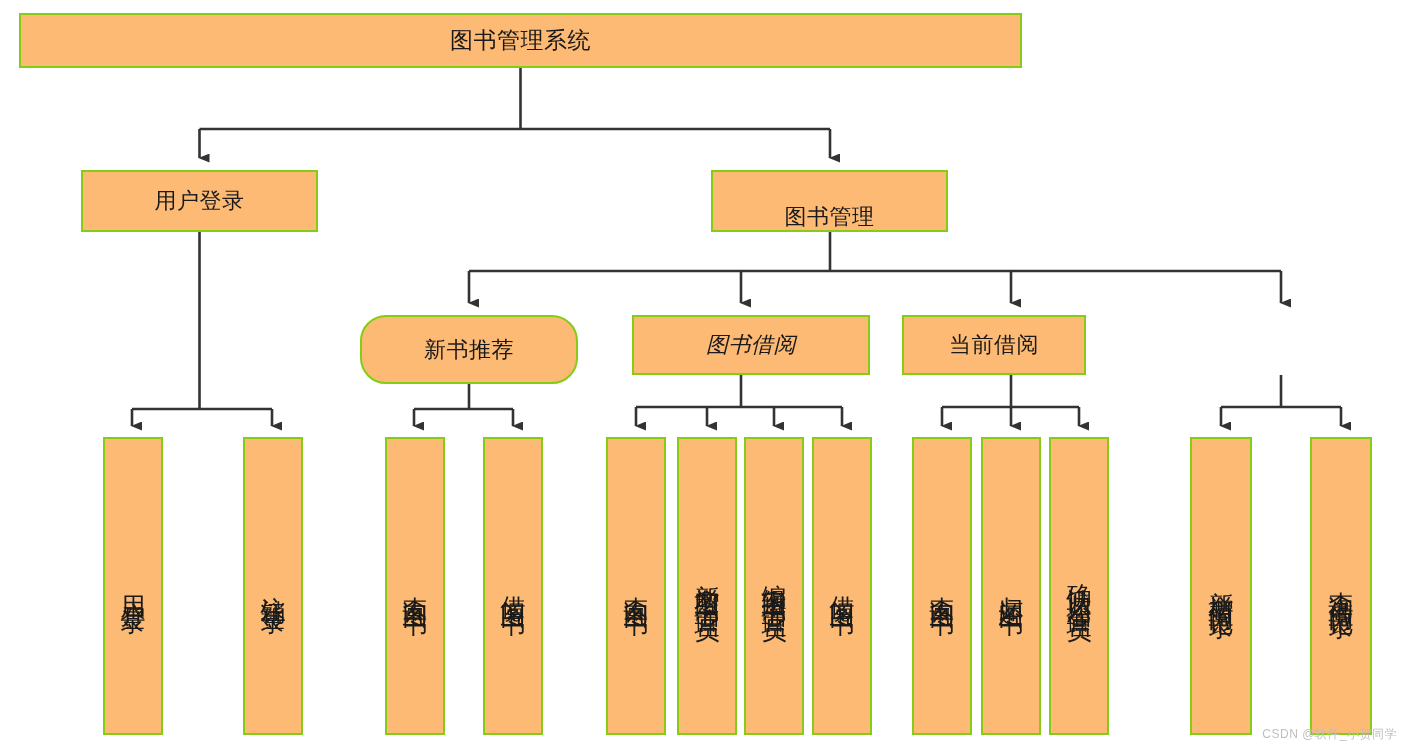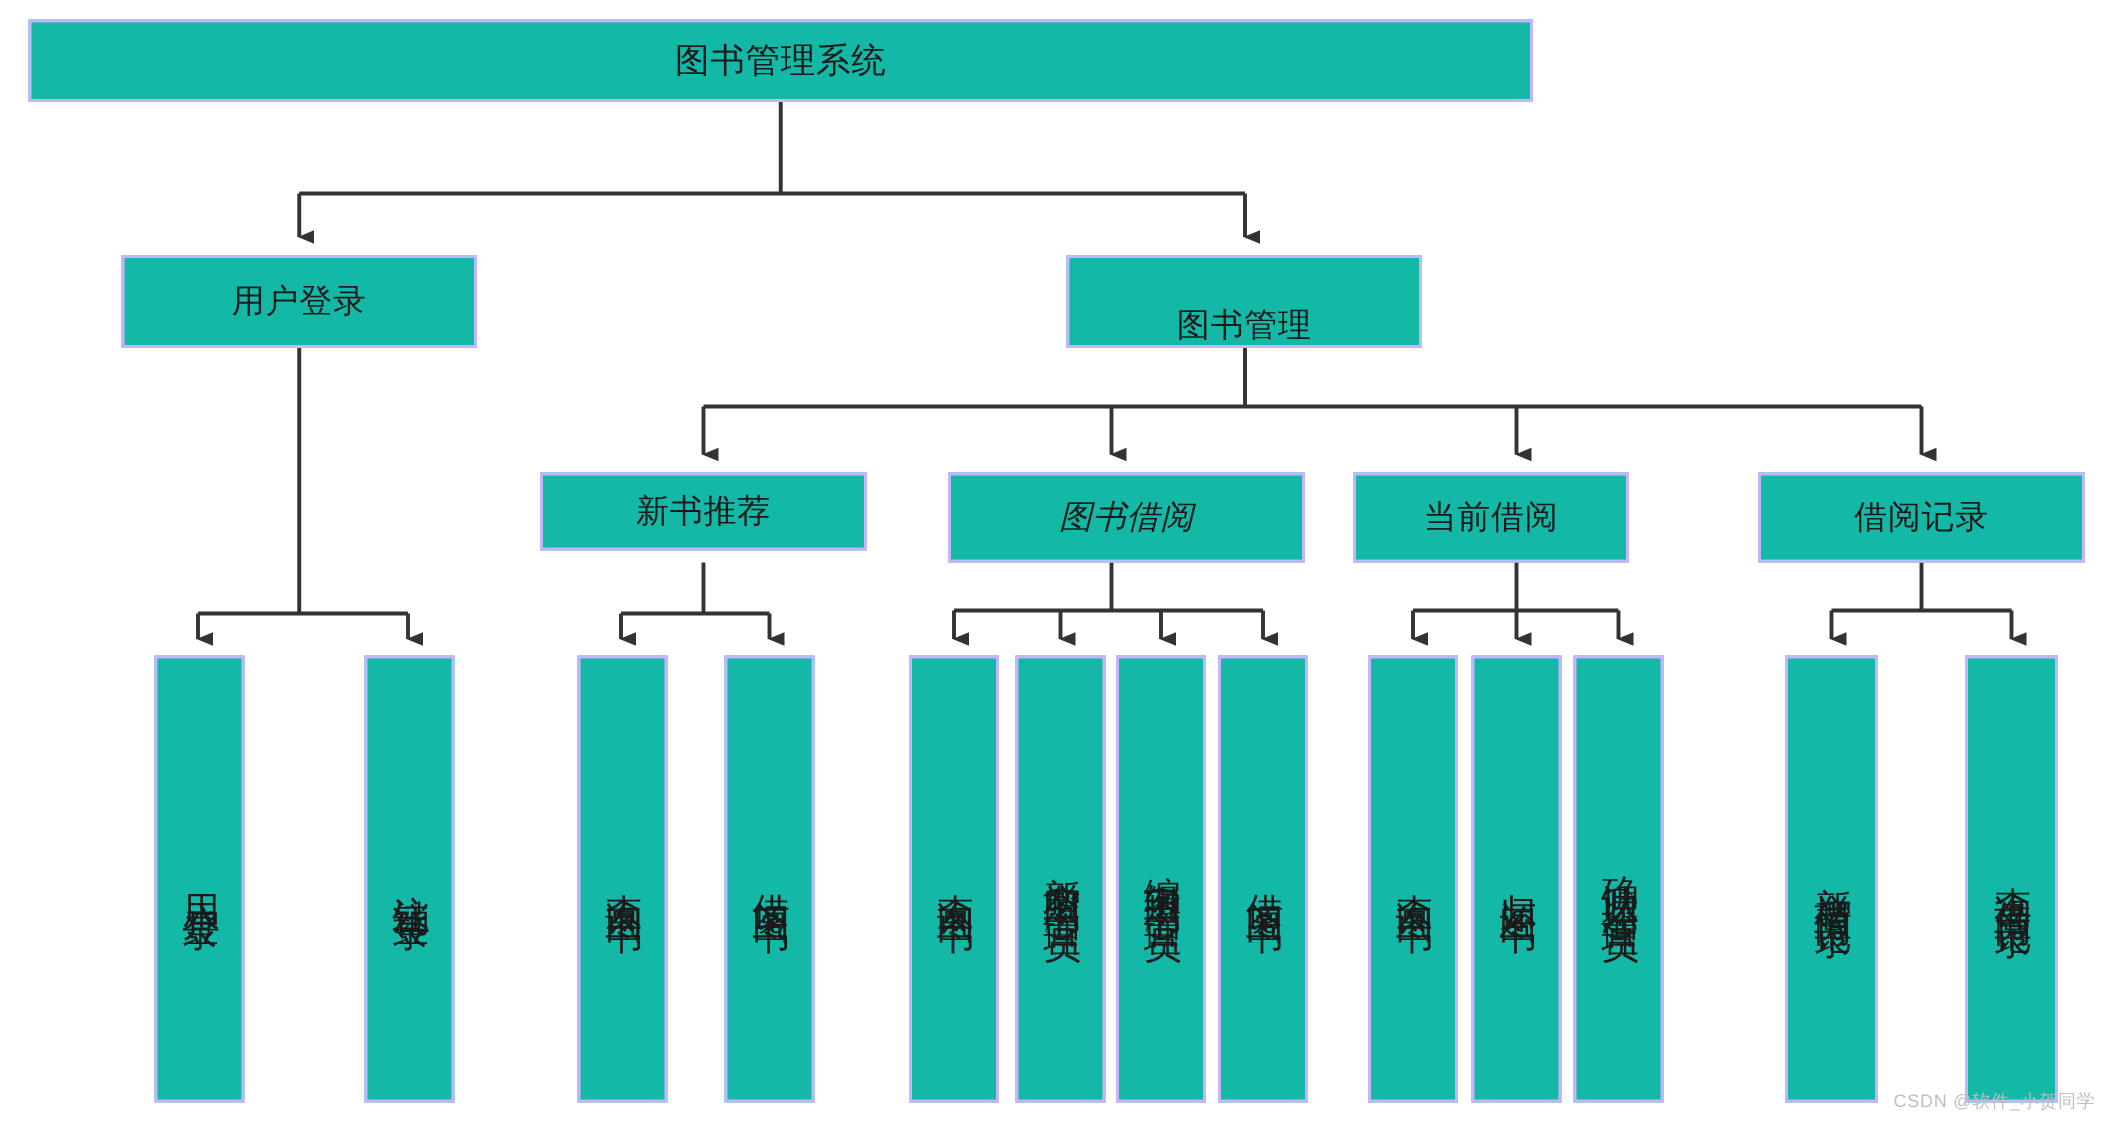"图书管理系统" .node { background: #14b8a6 -> #fdba74; border: 2px solid #c4b5fd -> 2px solid #84cc16 }
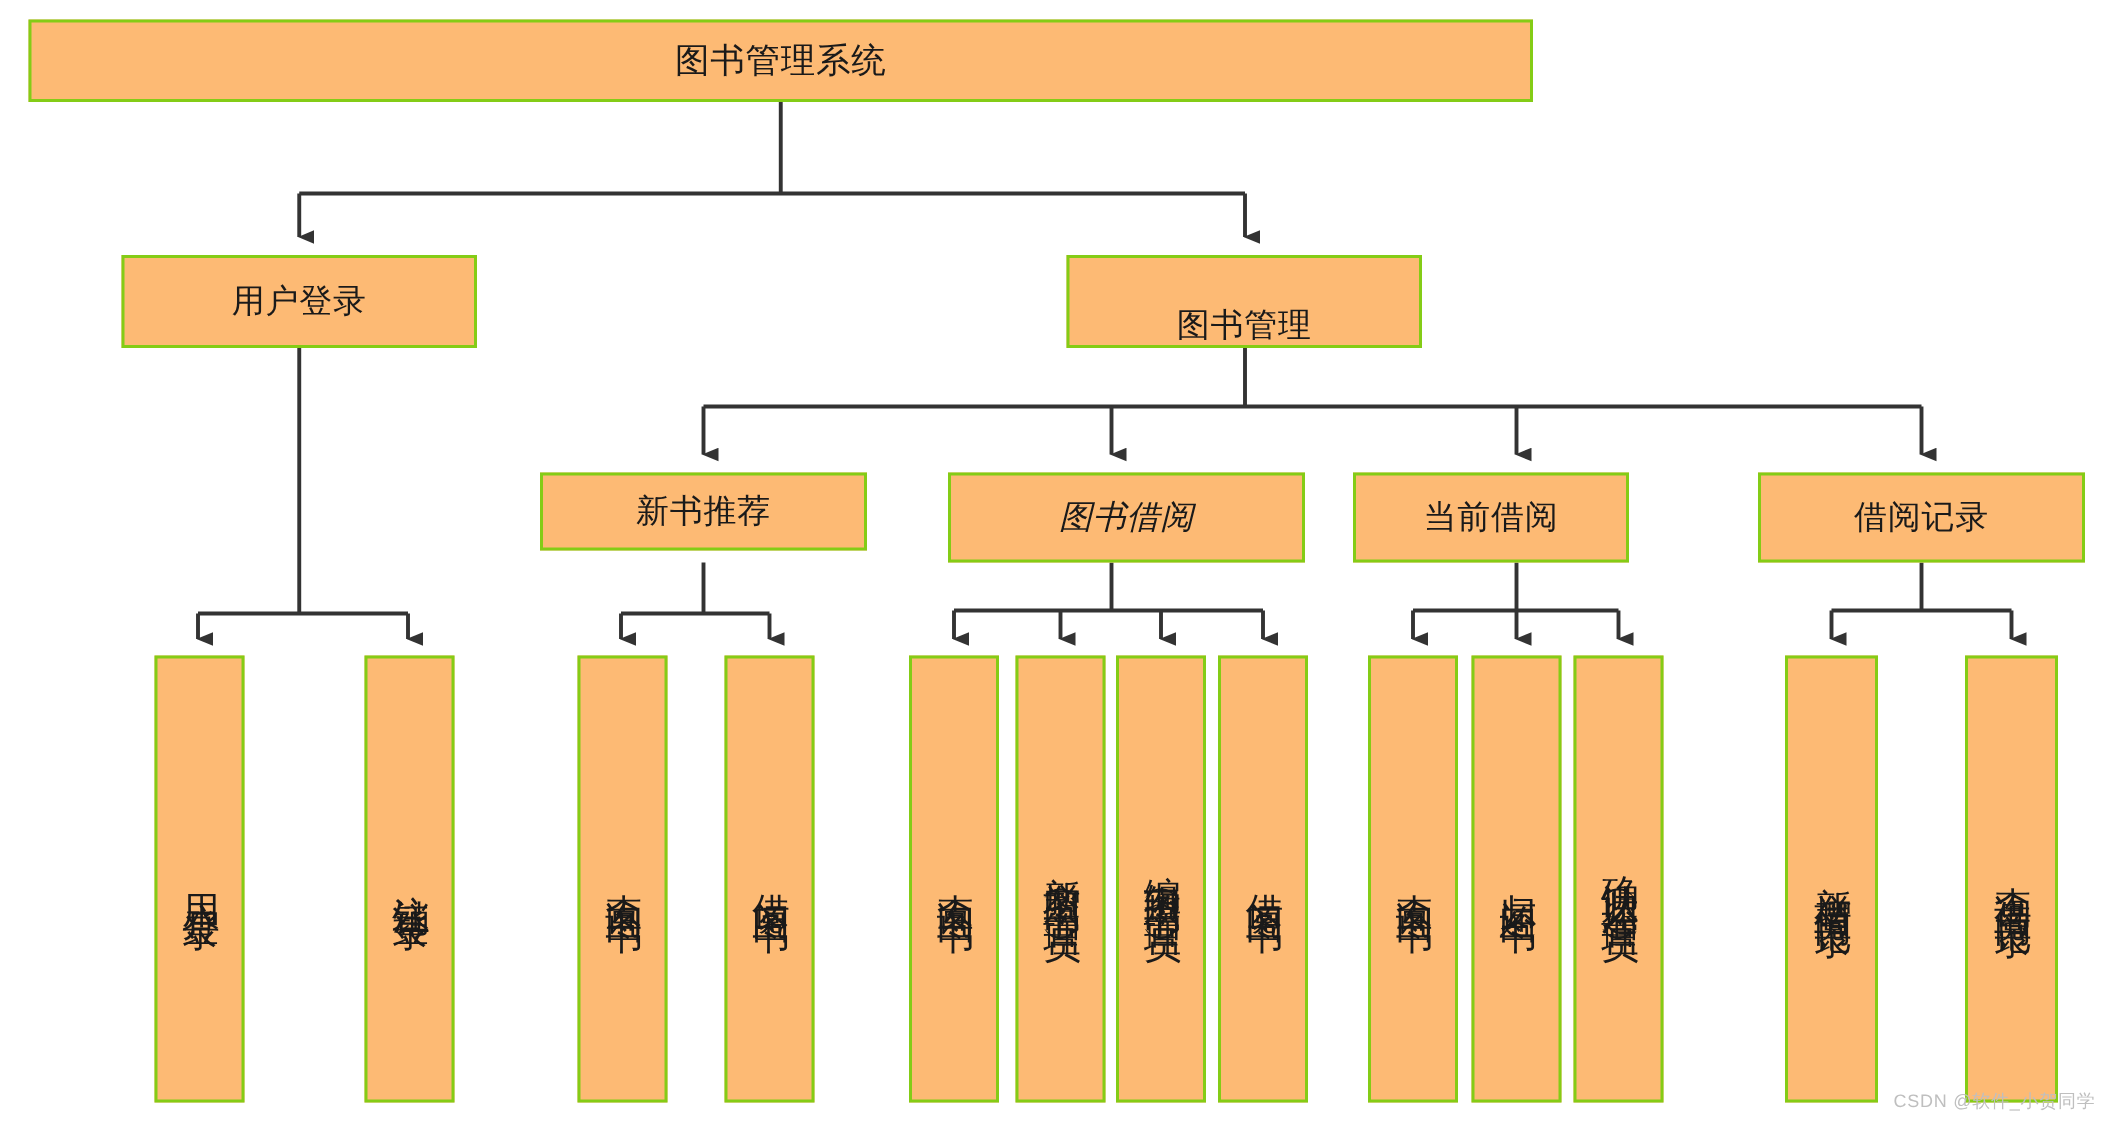"新书推荐" div.node { border-radius: none -> 26px; height: 52px -> 69px }
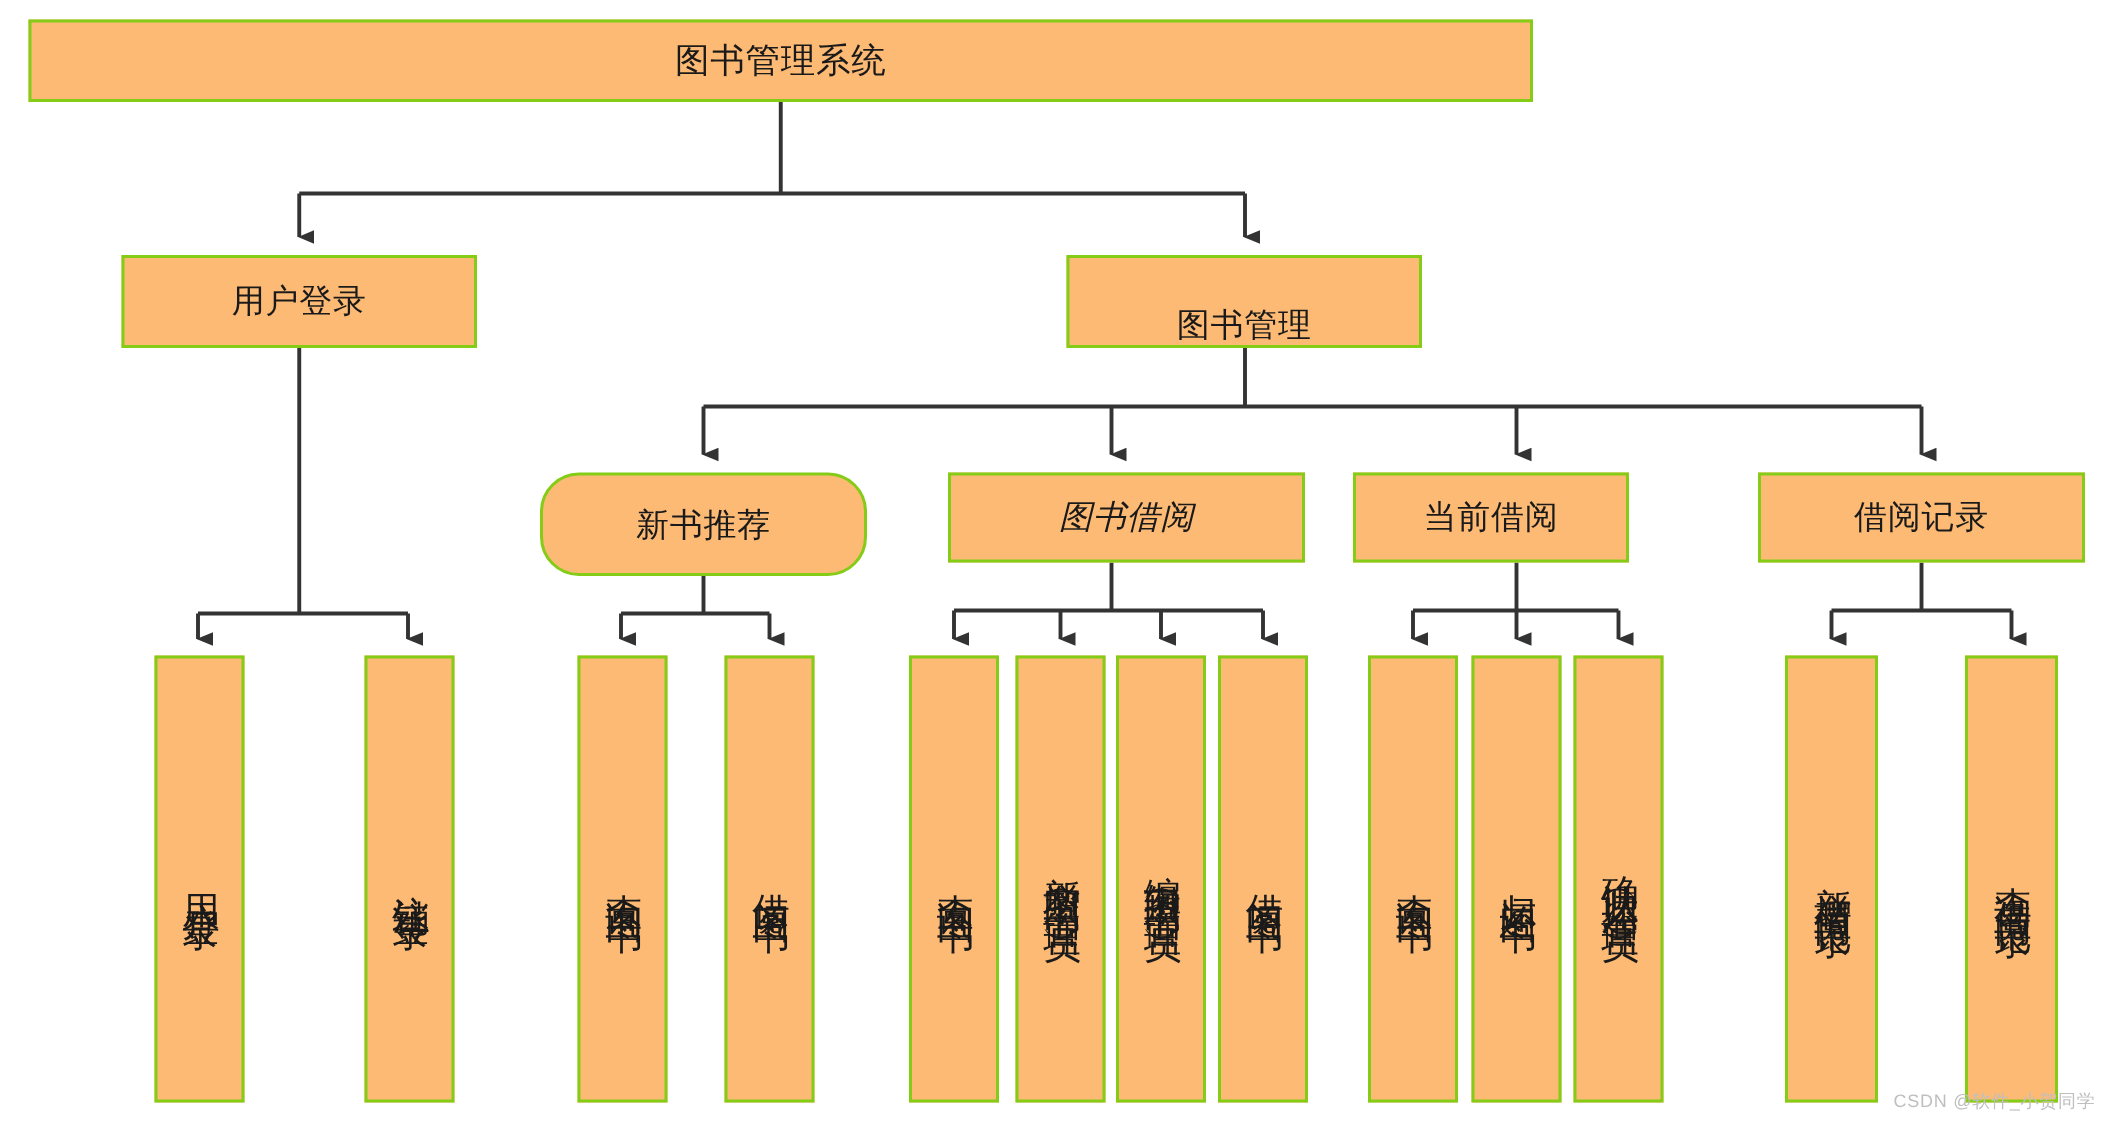"借阅记录" div.node { html: <div> <span>借阅记录</span> </div> -> none }
